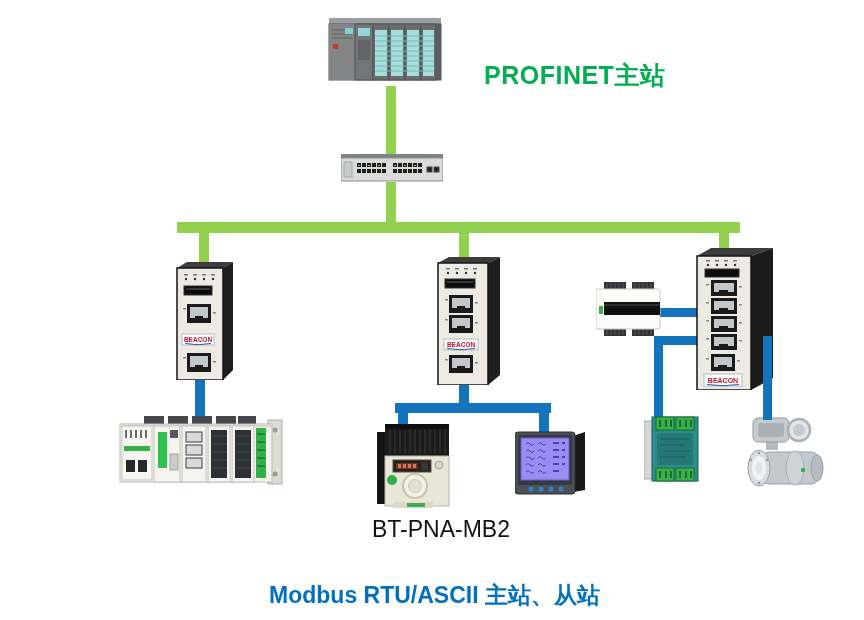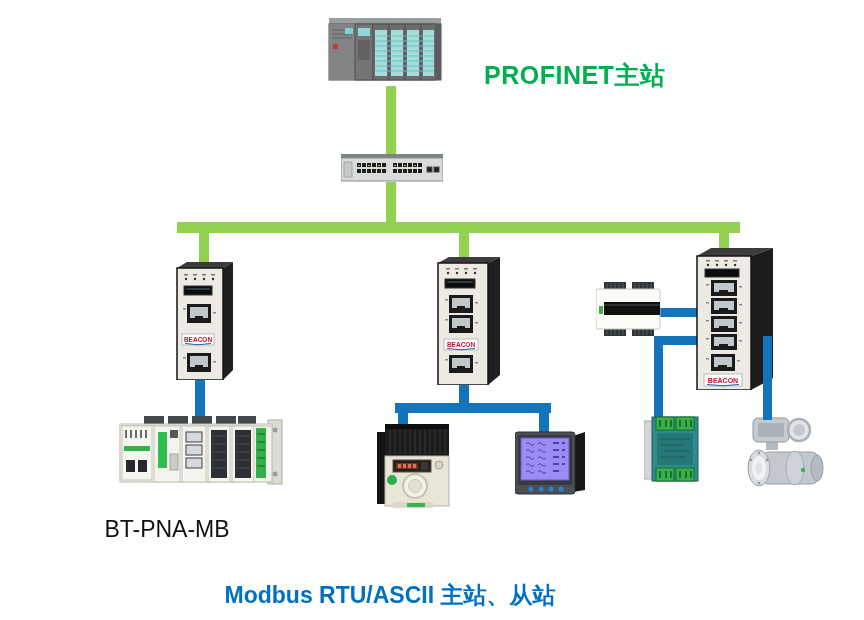"BT-PNA-MB" div.gw-label { html: <div>BT-PNA-MB</div> -> none }
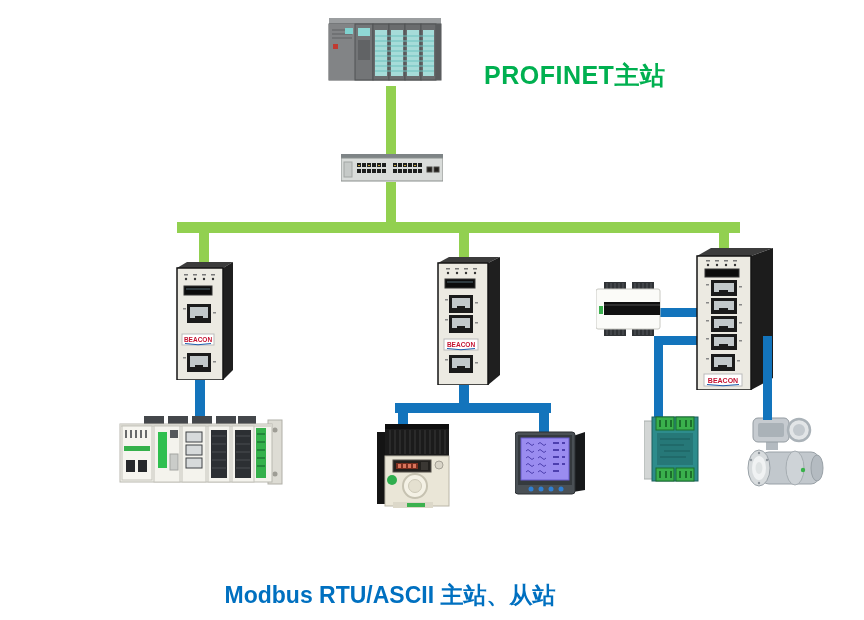"BT-PNA-MB2" div.gw-label { html: none -> <div>BT-PNA-MB2</div> }
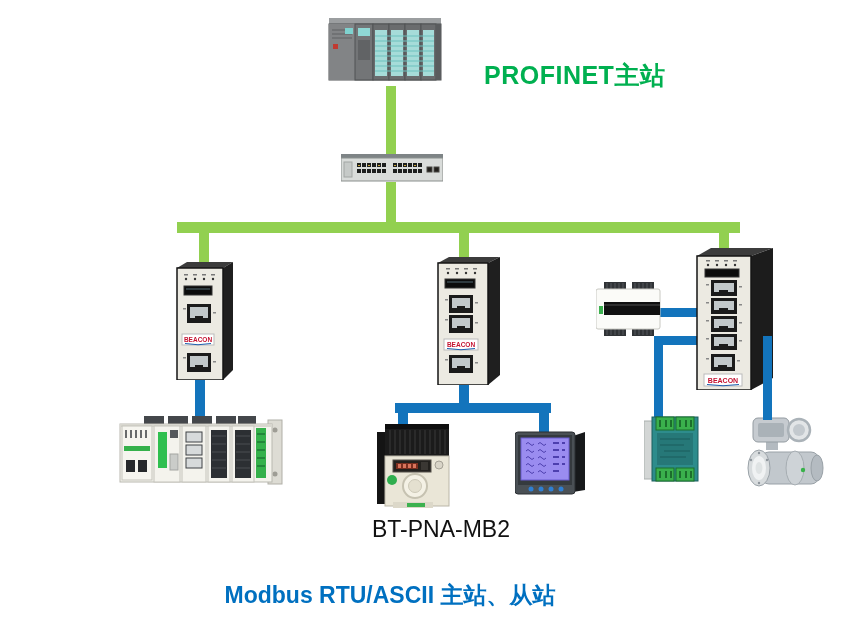"Modbus RTU/ASCII 主站、从站" .modbus-caption { text-align: center -> right }
